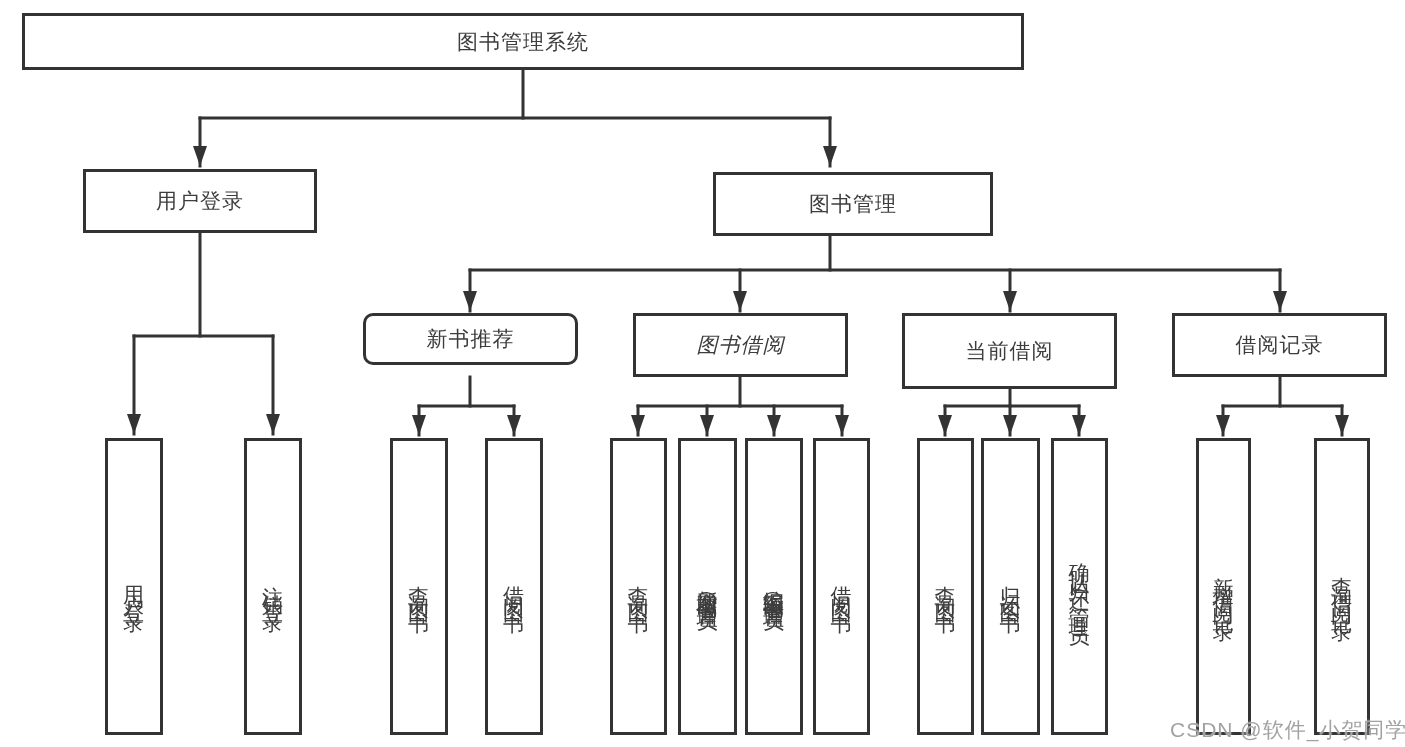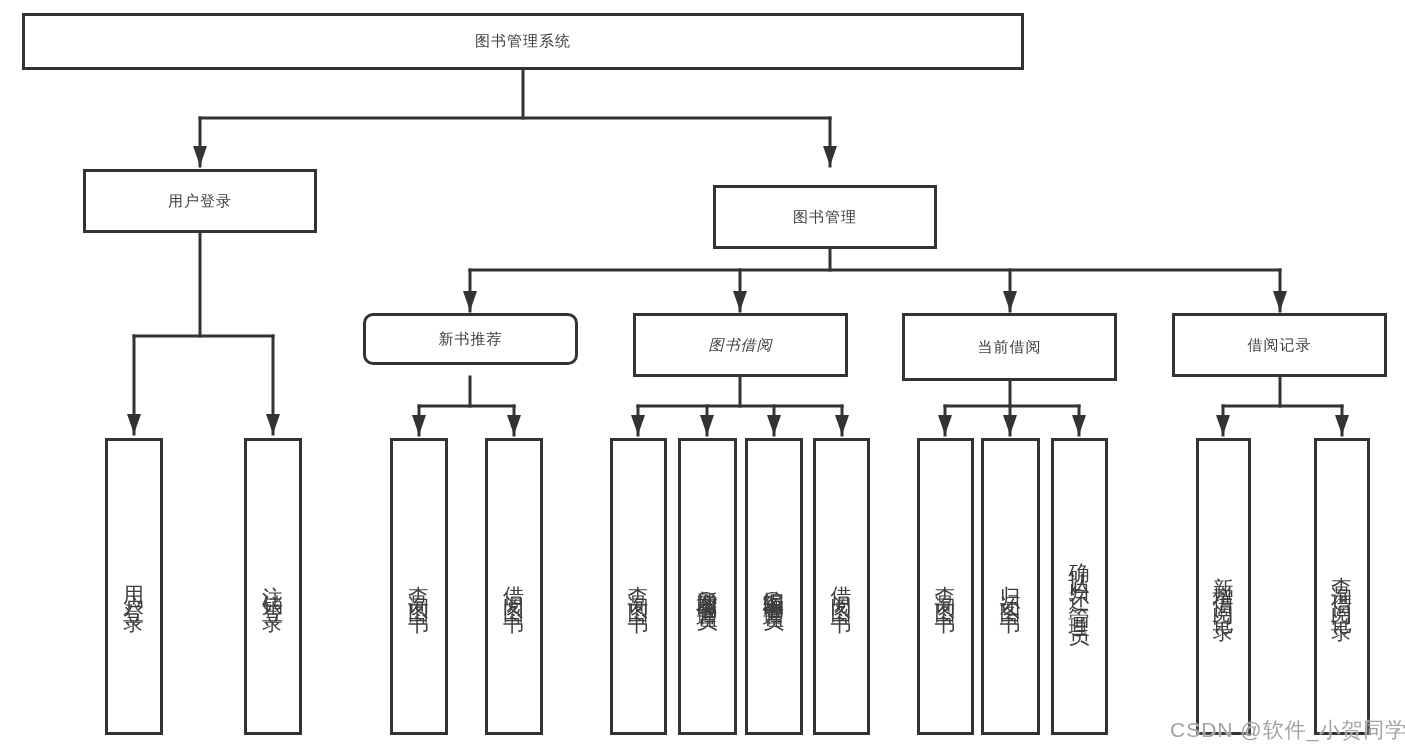"图书管理系统" .hlabel { font-size: 15px -> 21px }
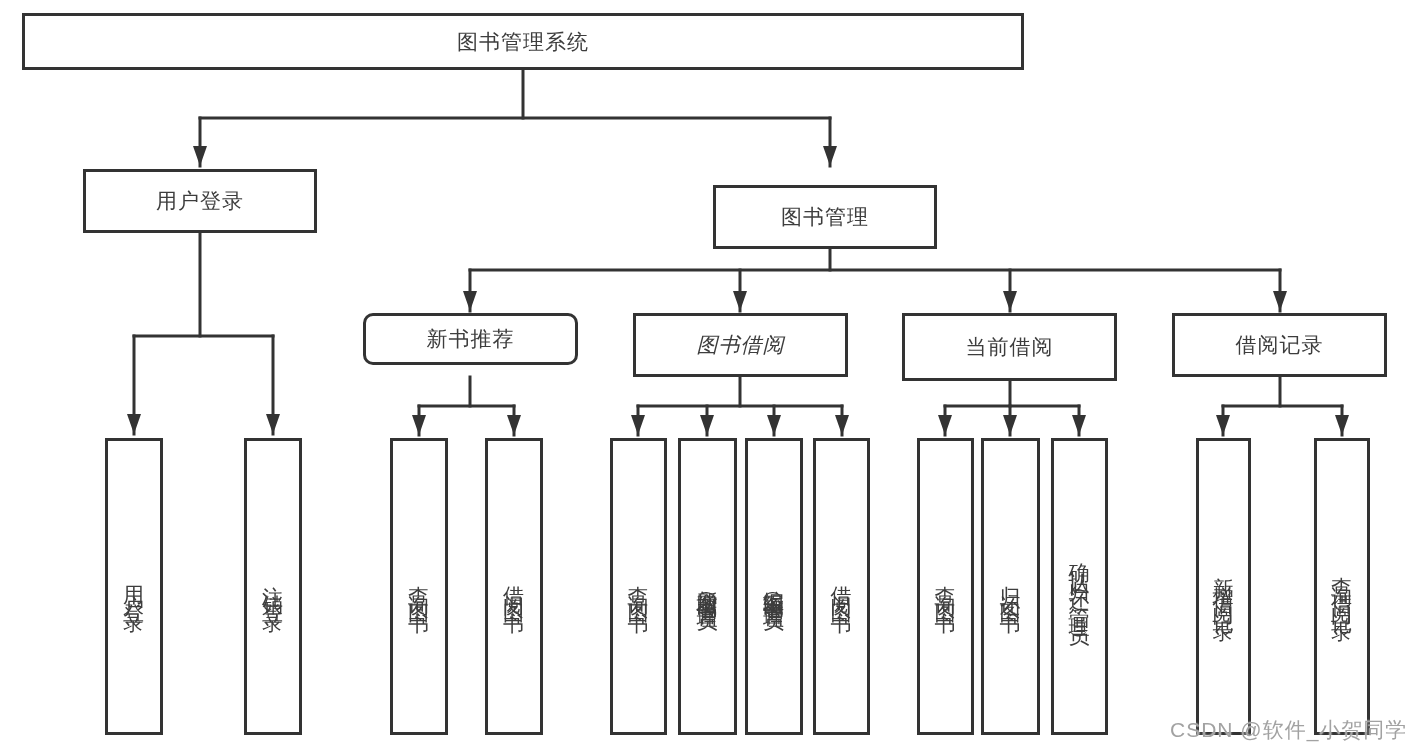"图书管理" div.node { top: 185px -> 172px; width: 224px -> 280px }
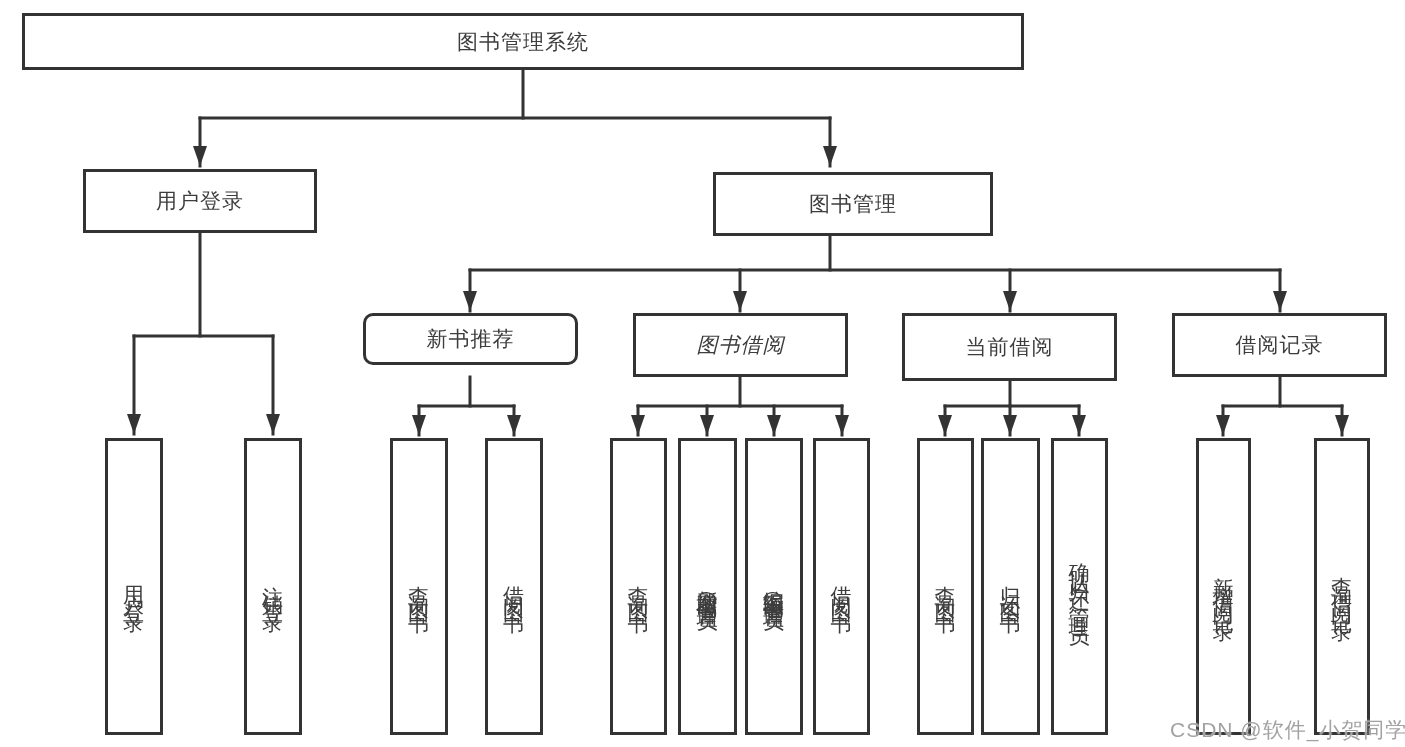"当前借阅" div.node { height: 68px -> 76px }
